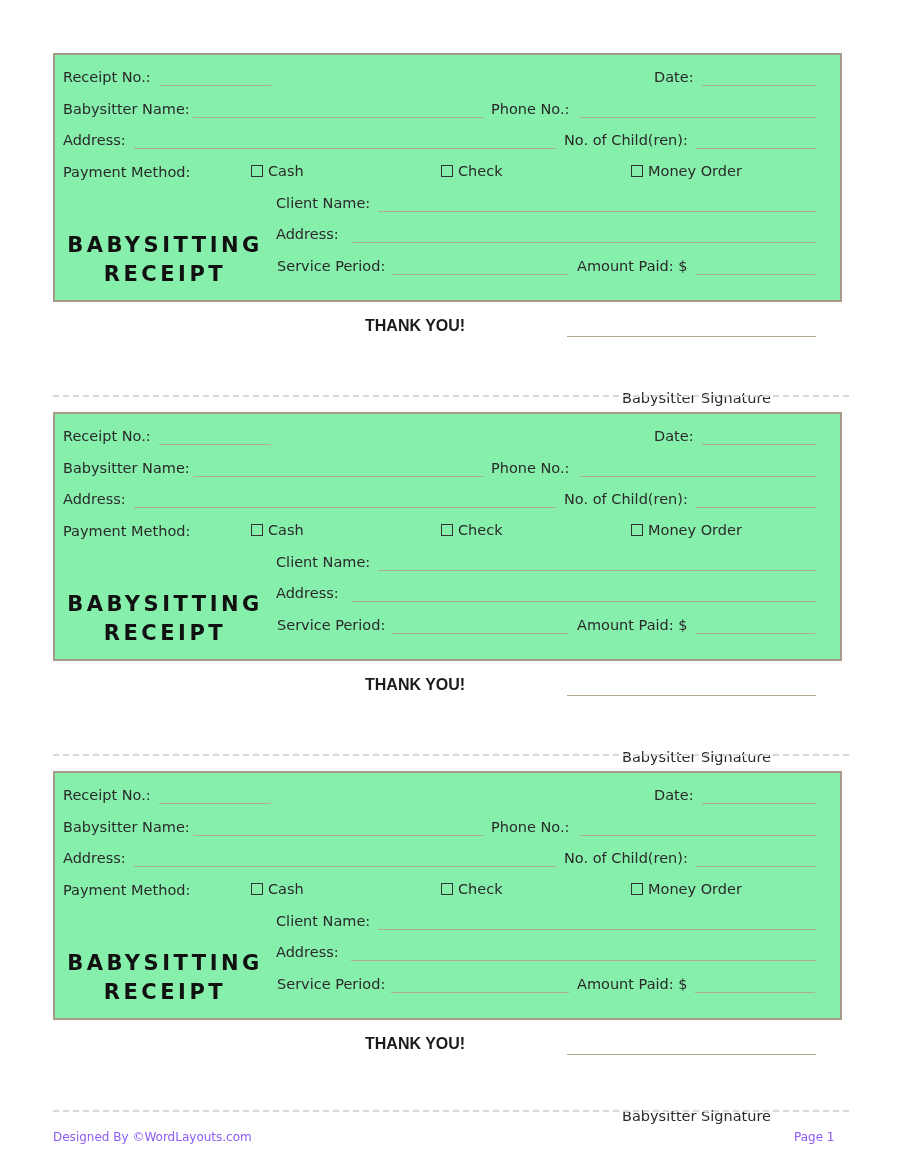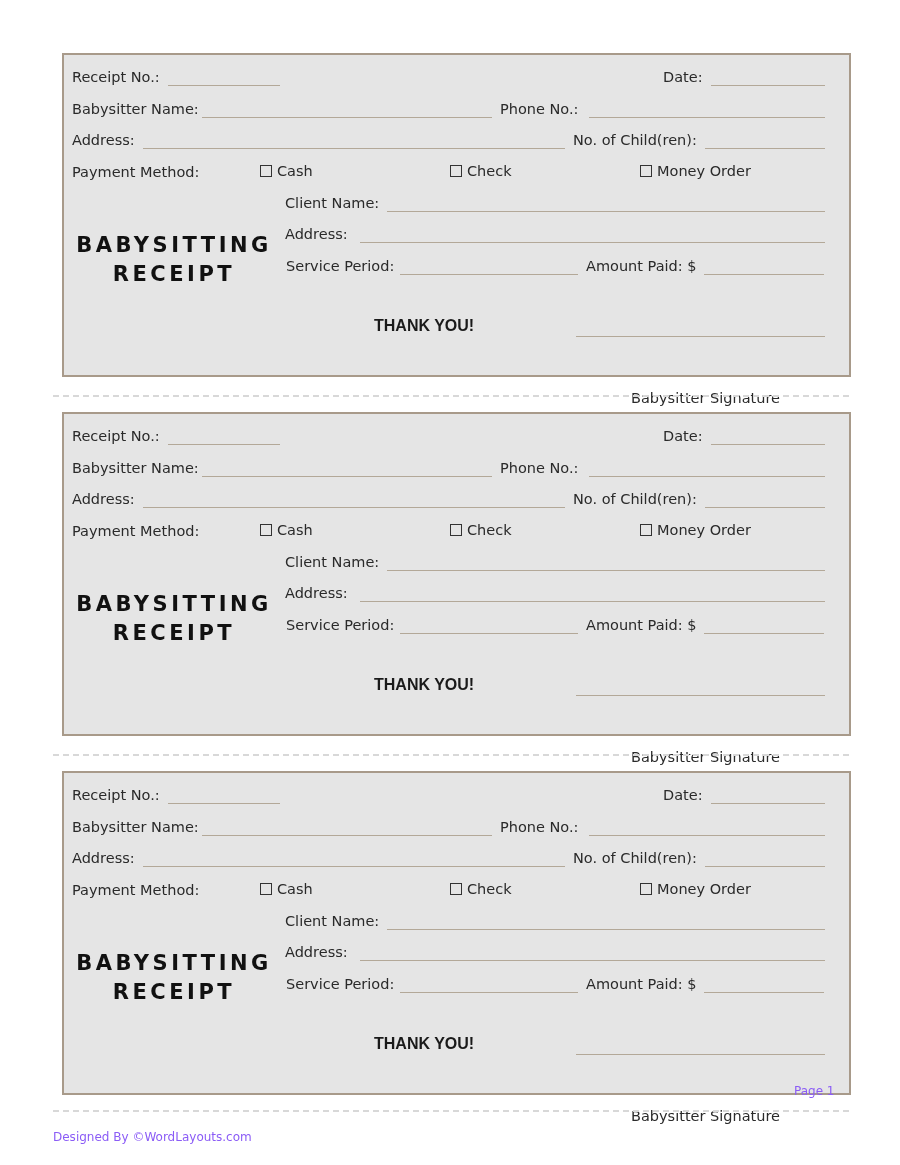"Receipt No.:" .receipt { background: #e5e5e5 -> #86efac; height: 324px -> 249px; left: 62px -> 53px }
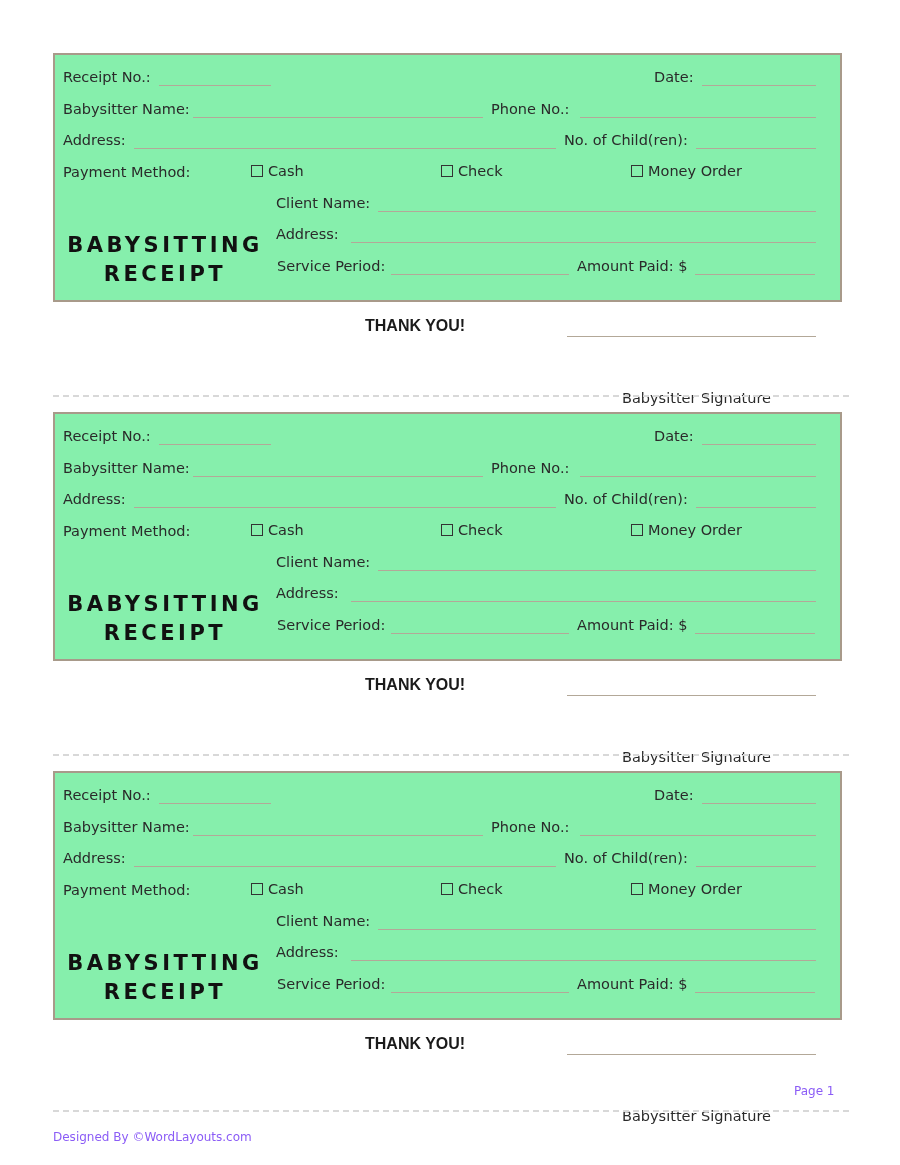"Page 1" div.footer { top: 1084px -> 1130px }
